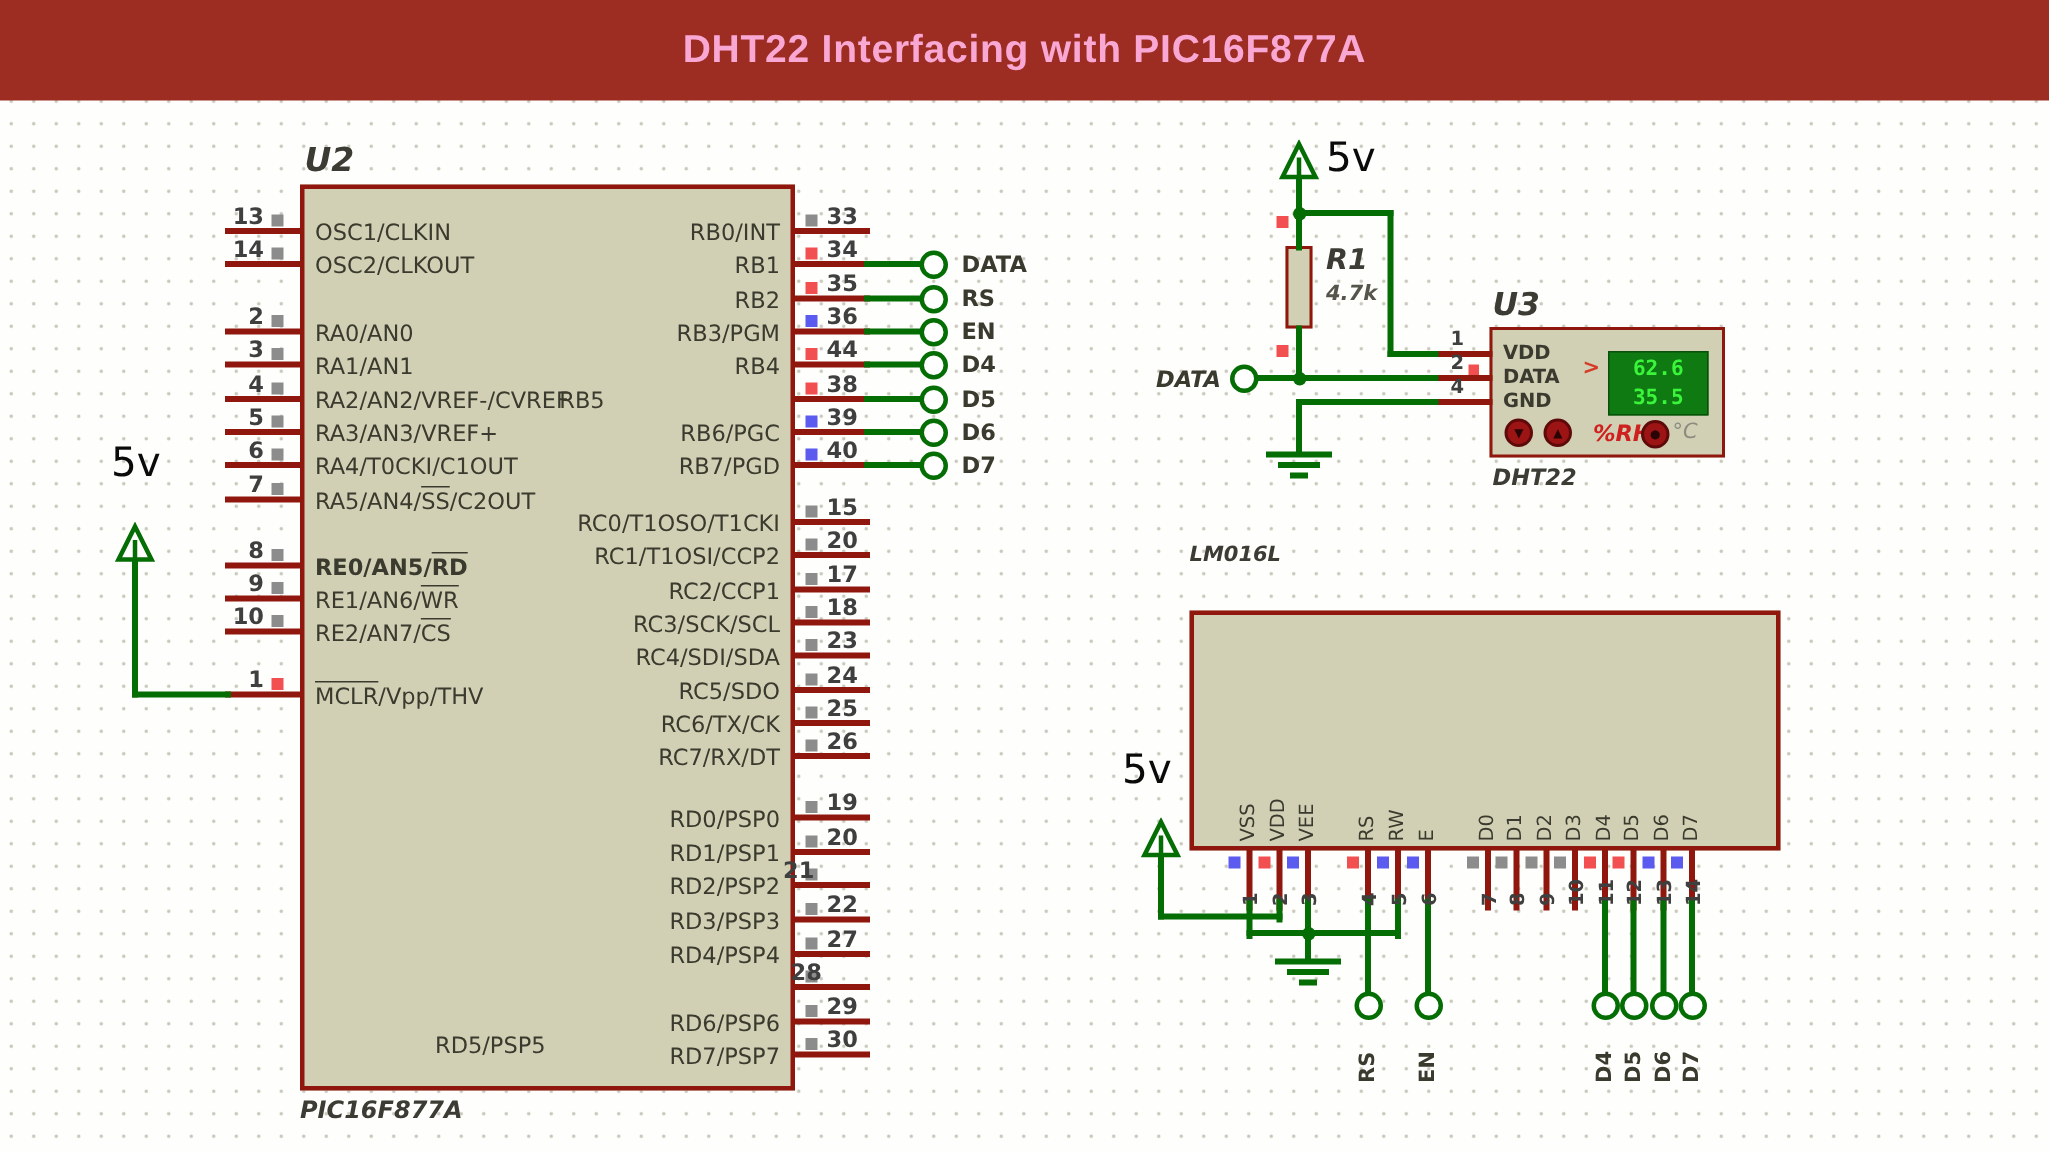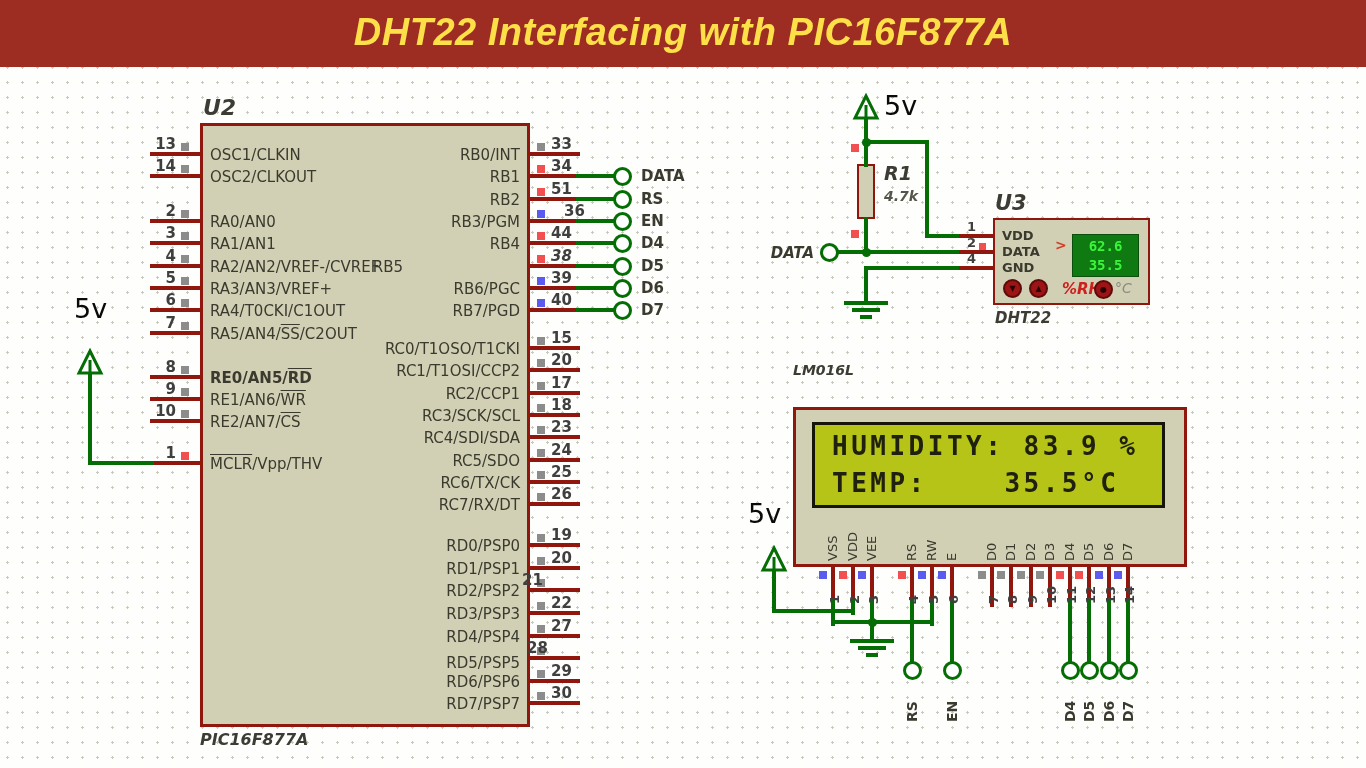"DHT22 Interfacing with PIC16F877A" #titlebar h1 { color: #fde047 -> #f9a8d4; font-size: 38px -> 26px; font-style: italic -> none }
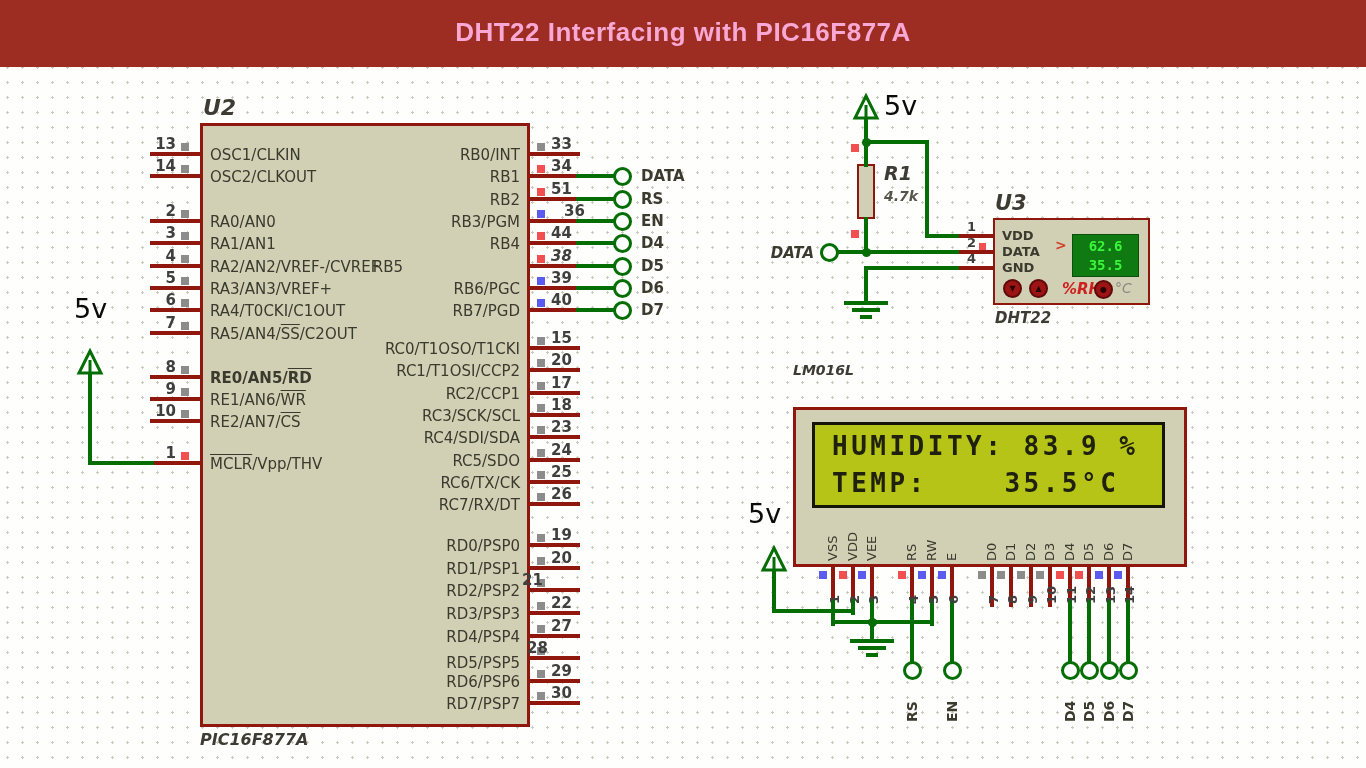"51" div.pnum { text: 51 -> 35 }
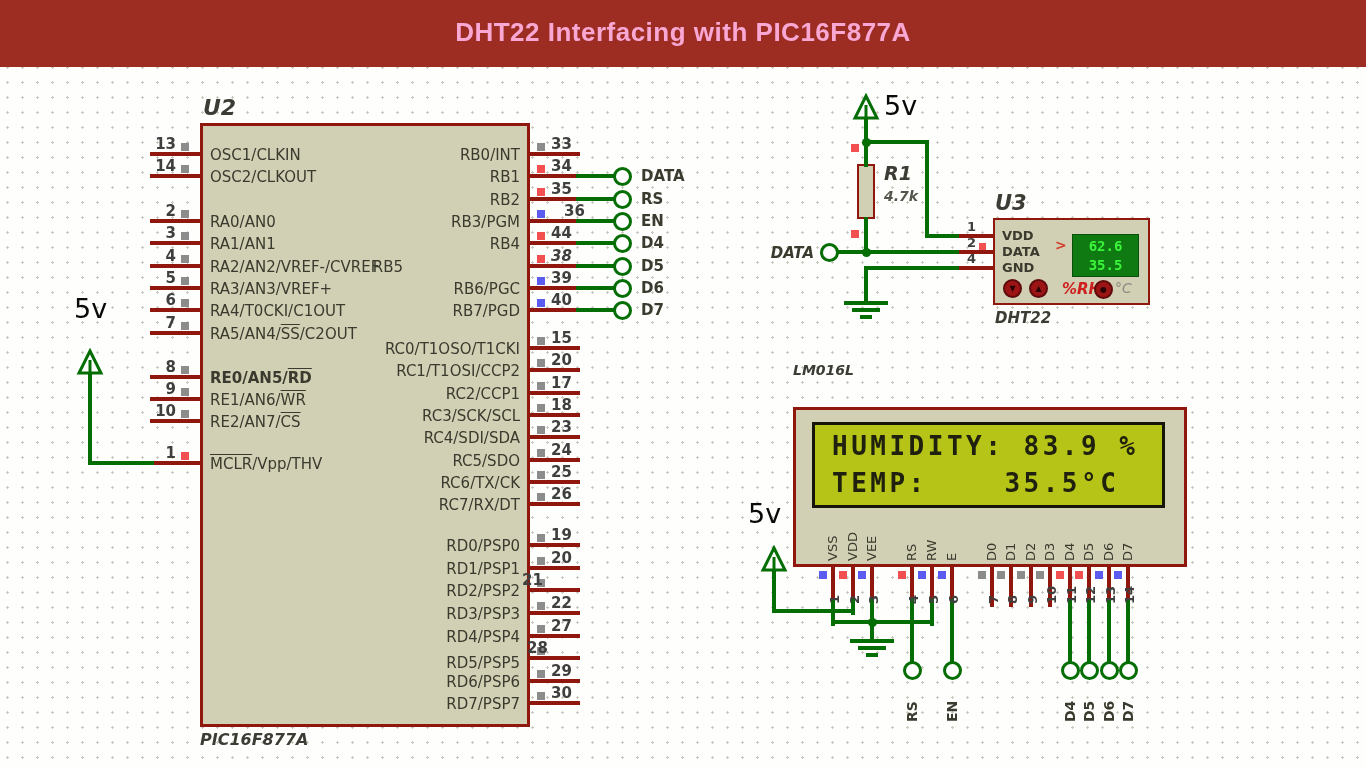"36" div.pnum { margin-left: 13px -> none }
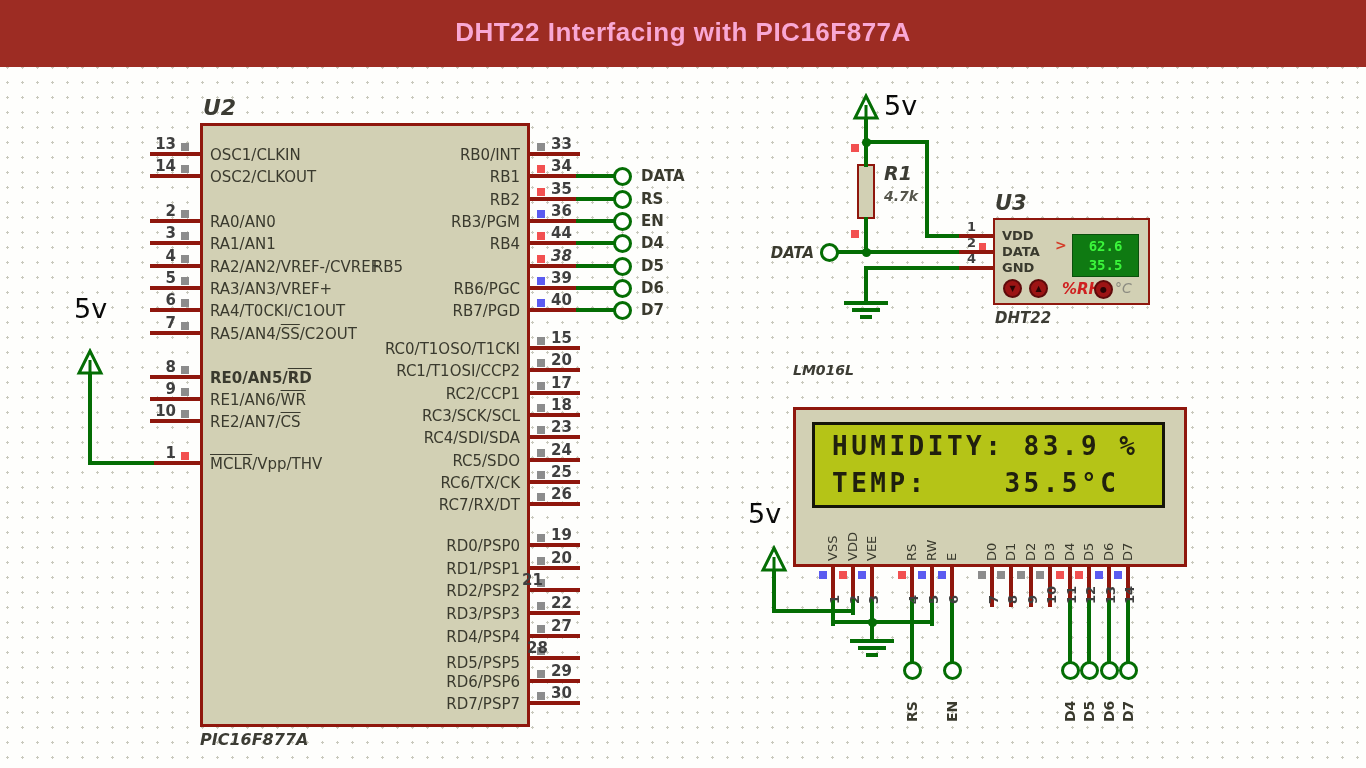"38" div.pnum { font-style: italic -> none }
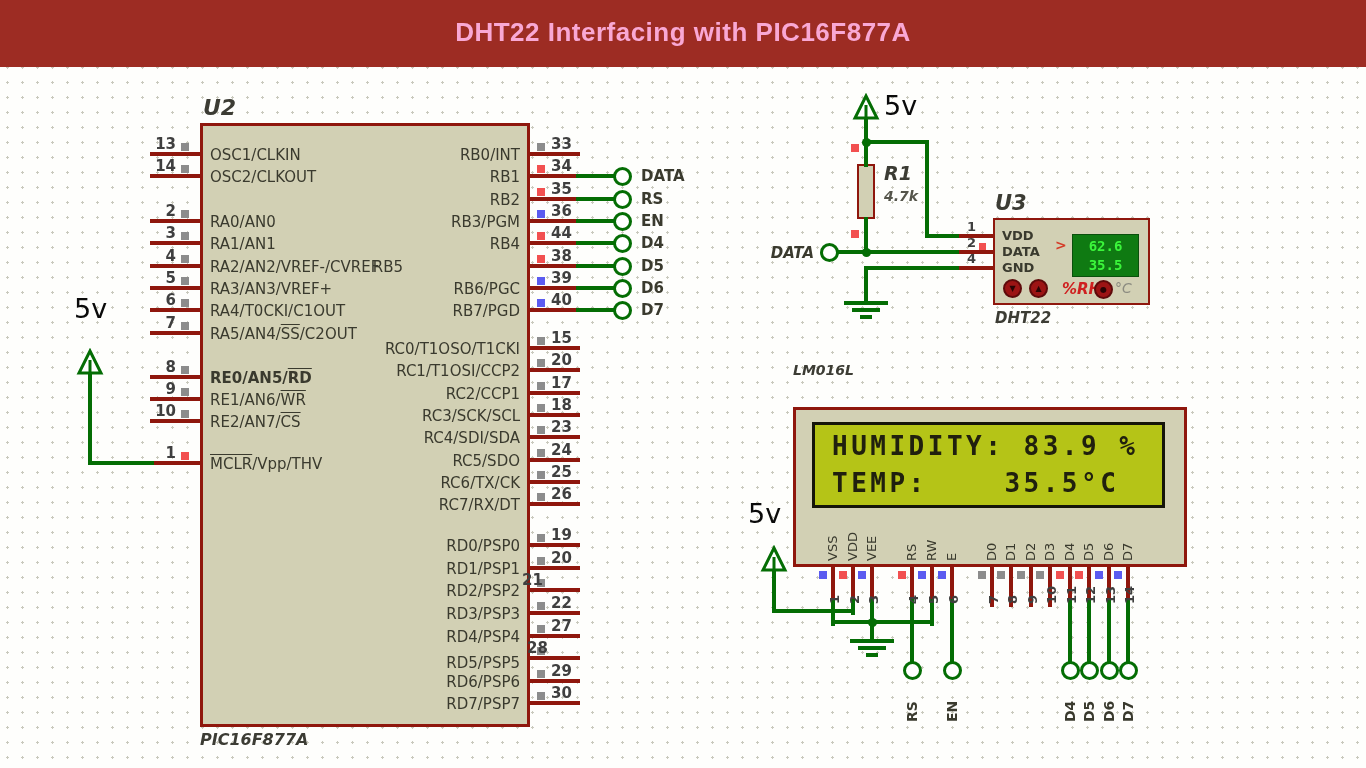"HUMIDITY: 83.9 %" div { html: <div> <div>HUMIDITY: 83.9 %</div> <div>TEMP: 35.5°C</div> </div> -> none }
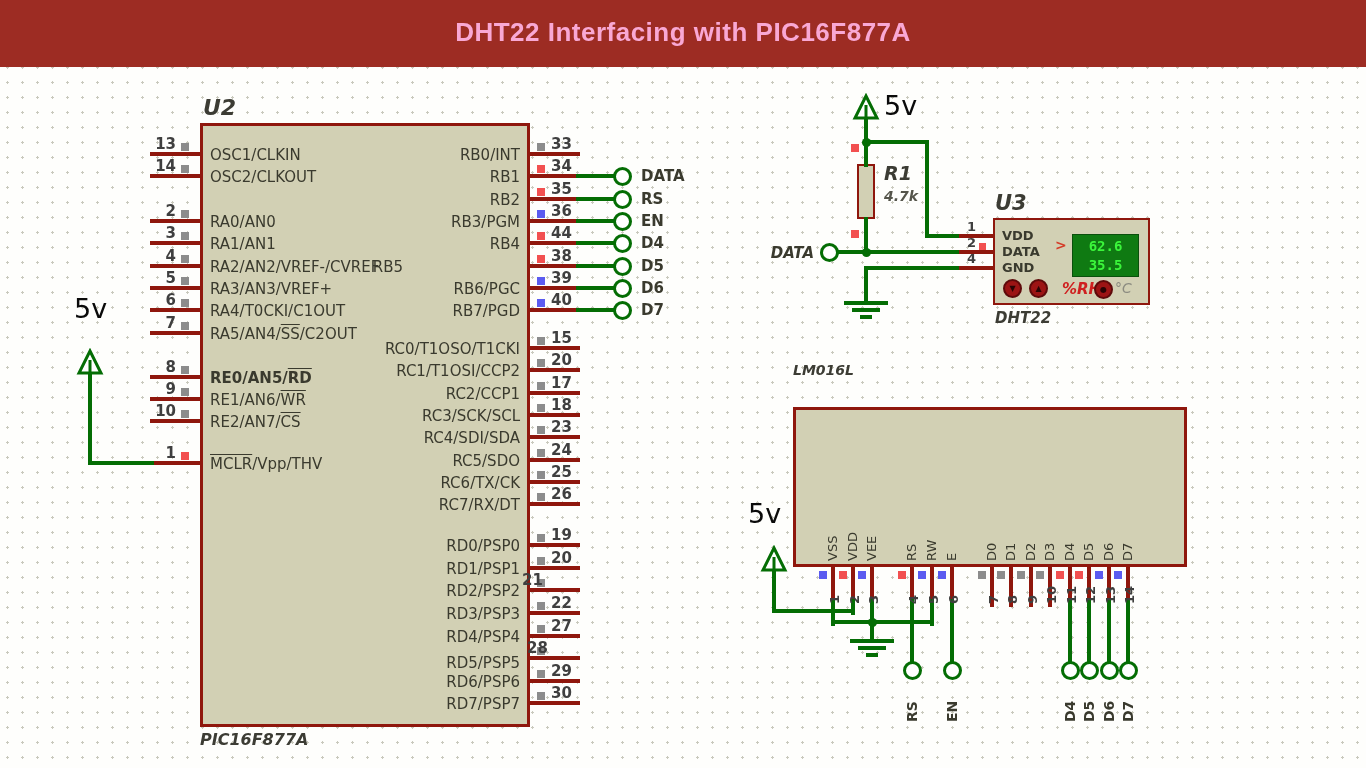"RD5/PSP5" div.pname { text-align: right -> left; top: 654px -> 688px }
